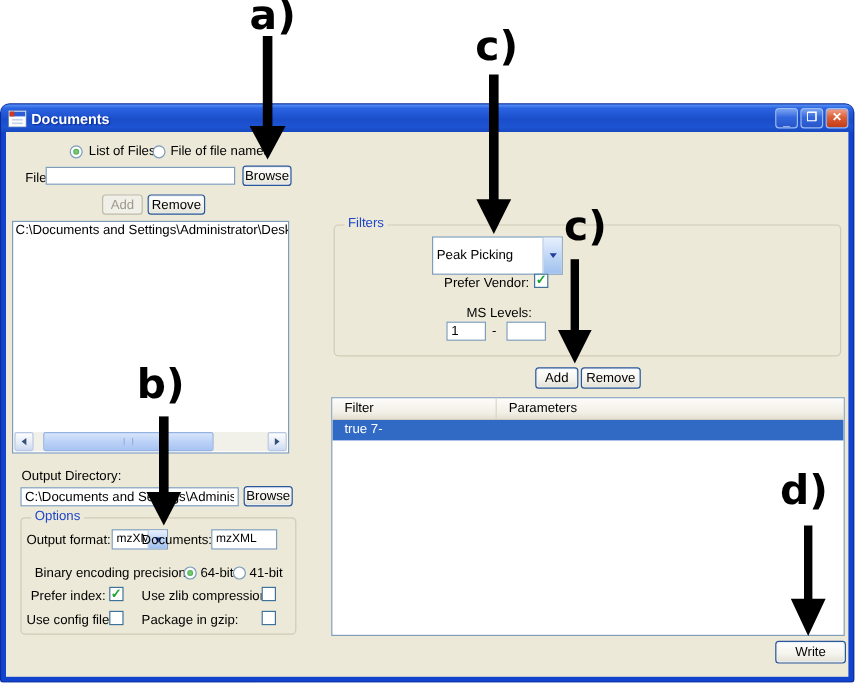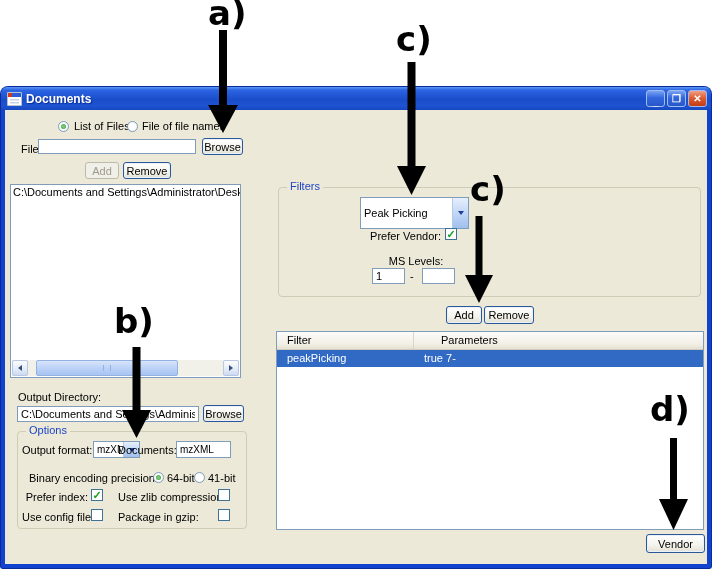"Filter" .ghead { gap: 17px -> none }
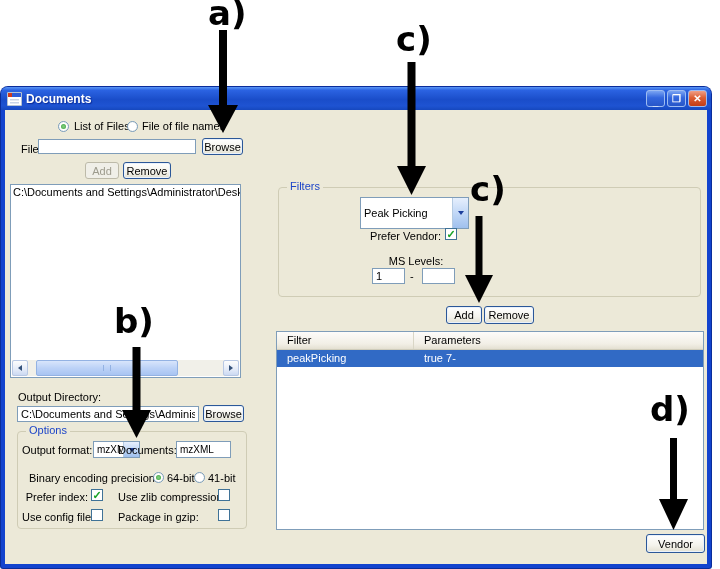"peakPicking" div.gc { html: <div>peakPicking</div> -> none }
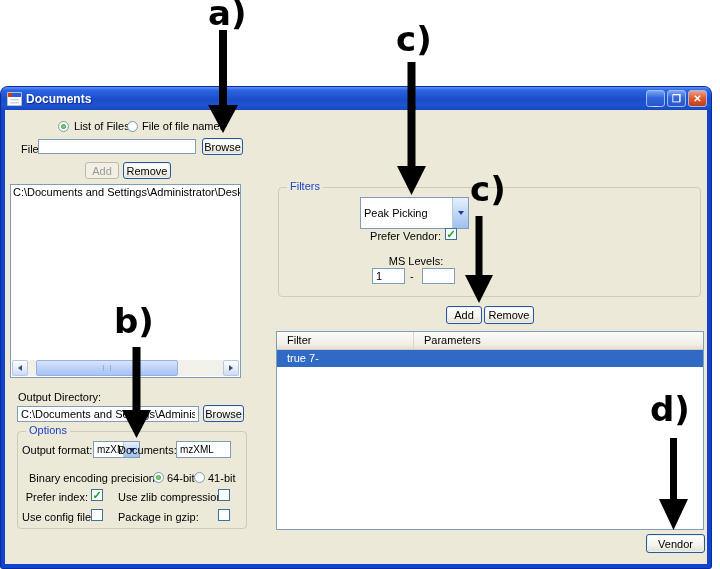"Vendor" div.xp-btn { text: Vendor -> Write }
